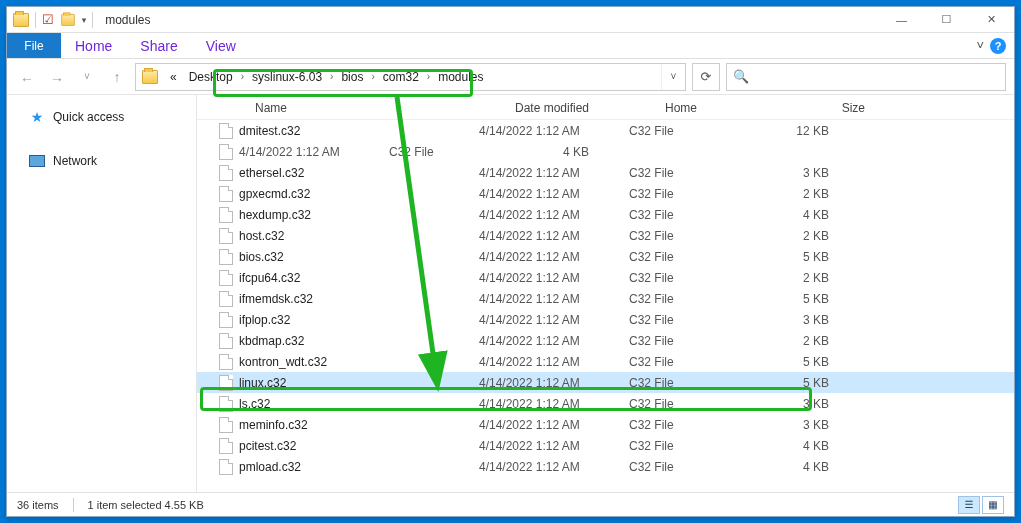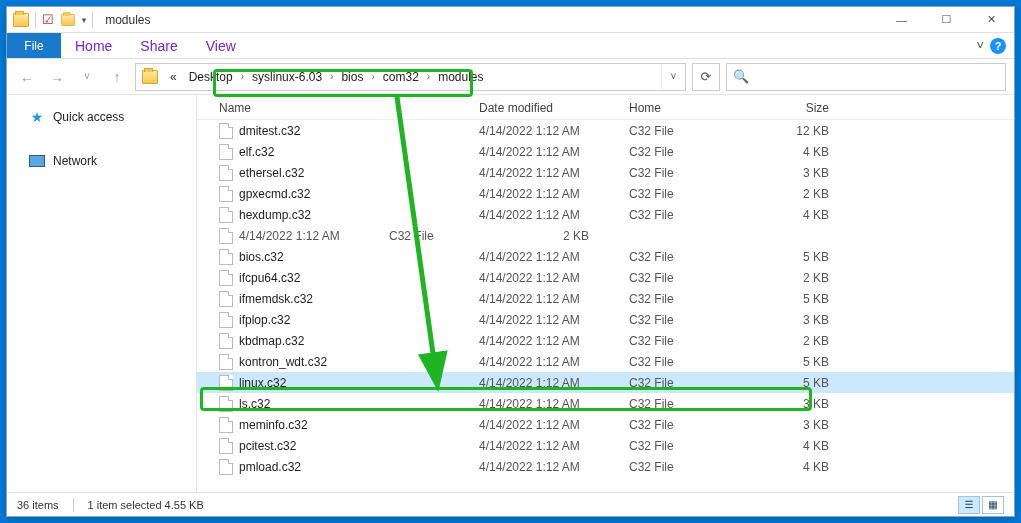"Name" .col-name { margin-left: none -> 36px }
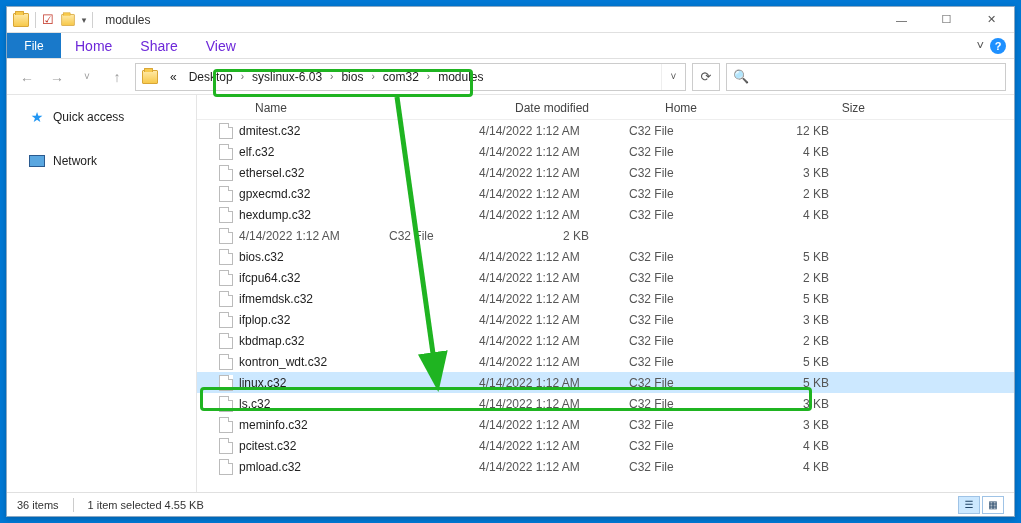"elf.c32" span.f-name { html: <span>elf.c32</span> -> none }
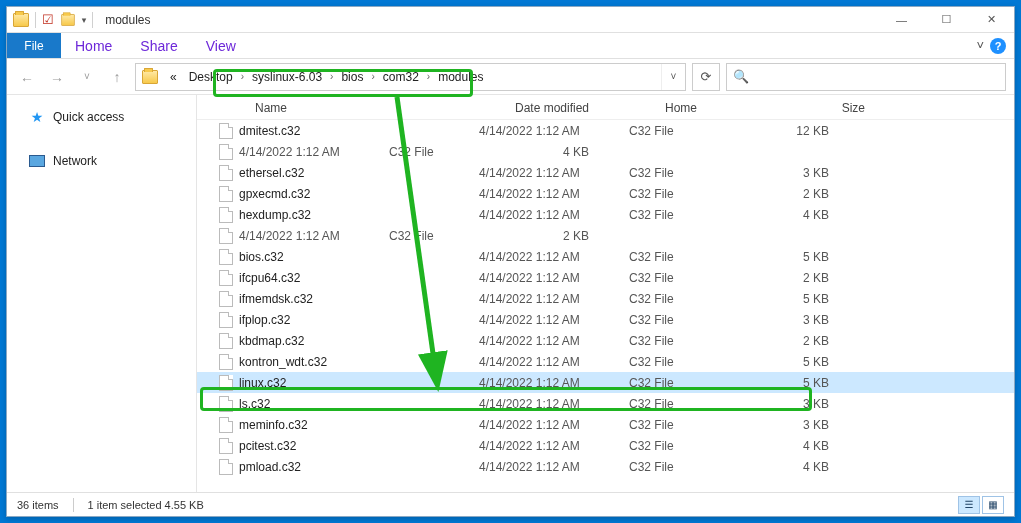"host.c32" span.f-name { html: none -> <span>host.c32</span> }
